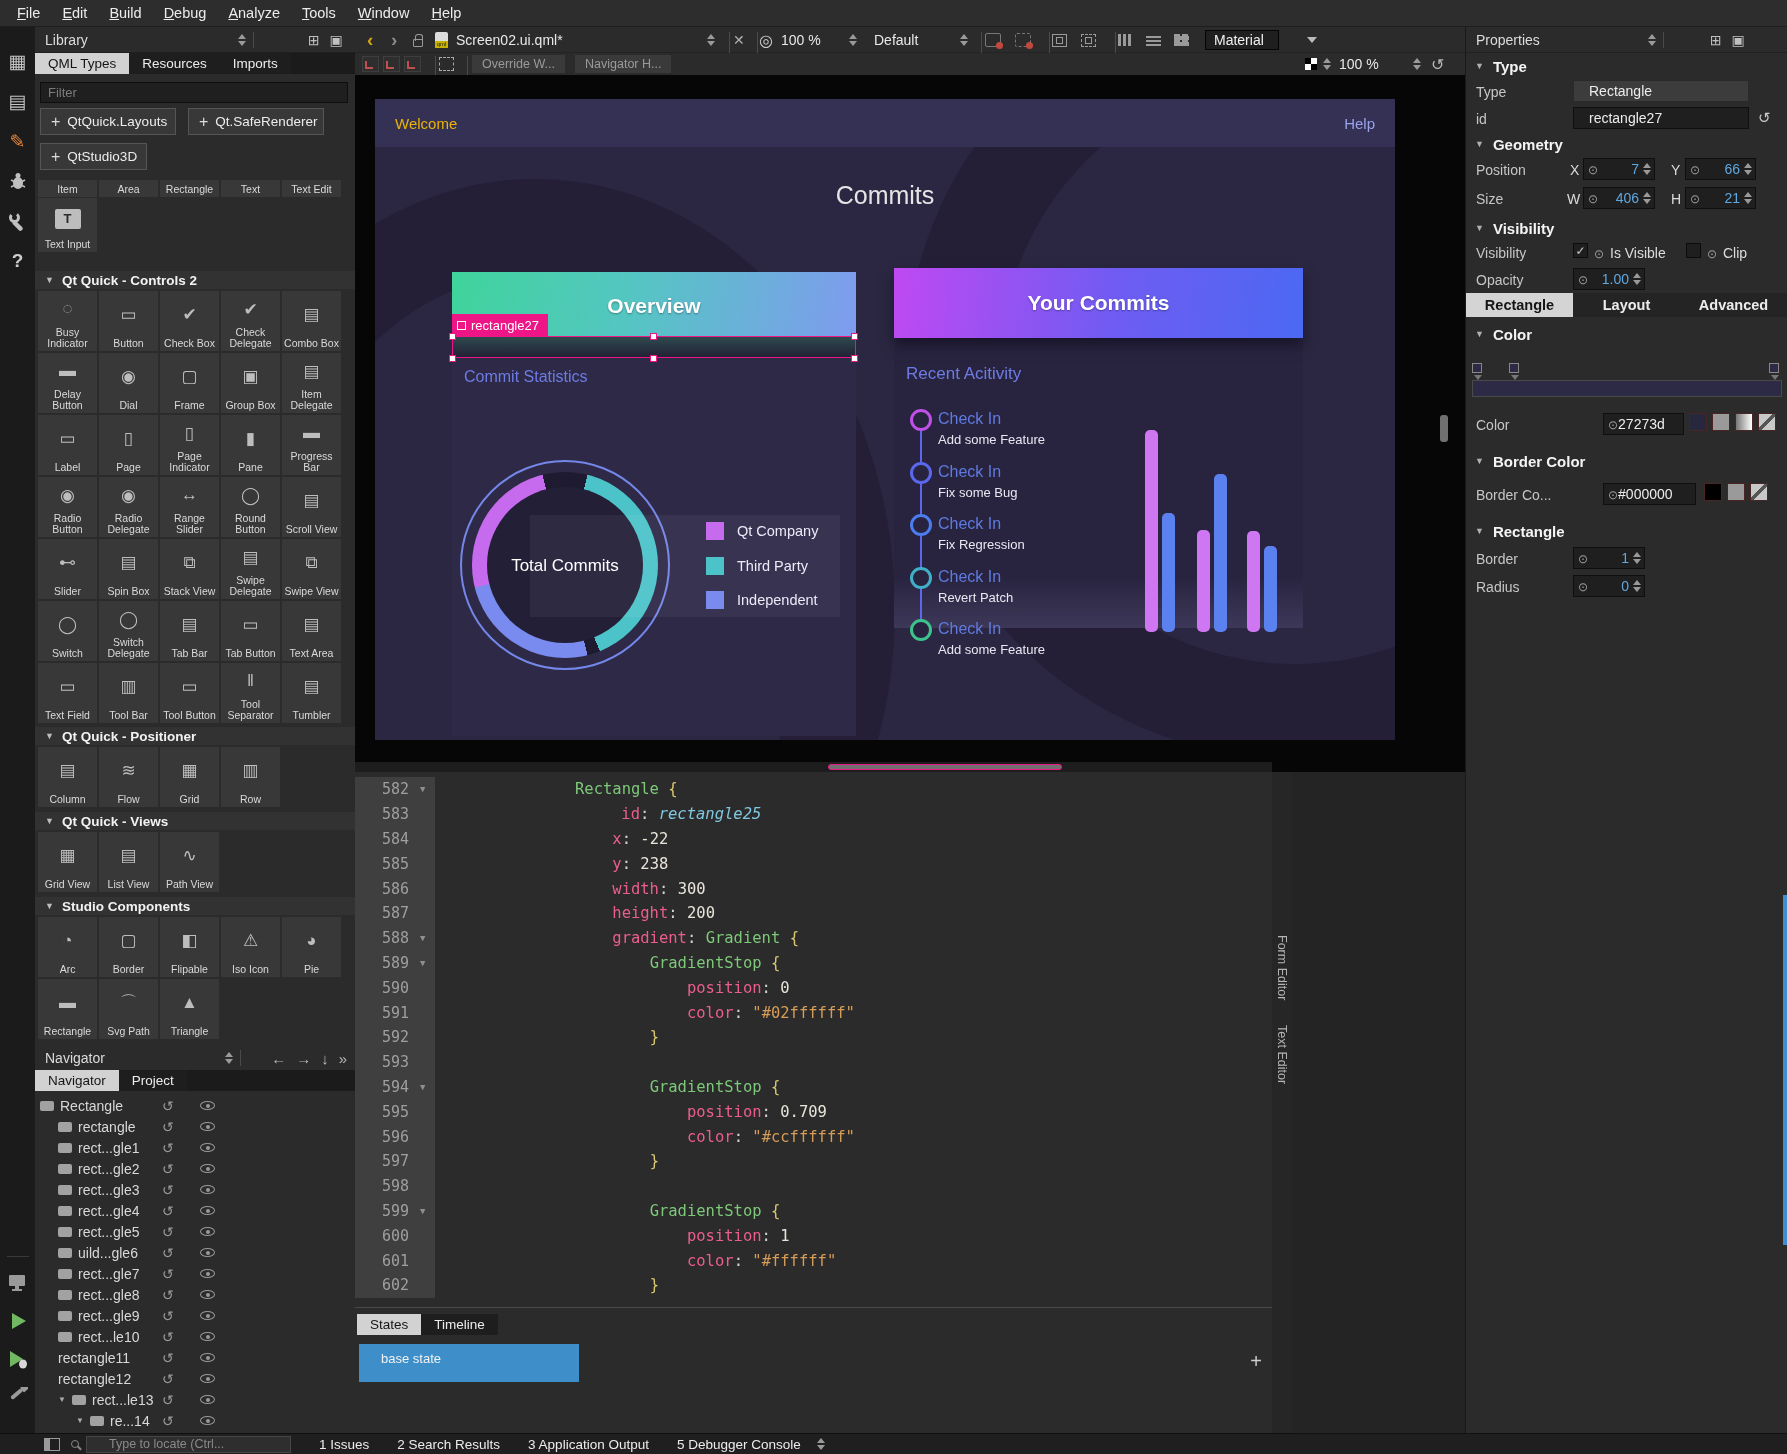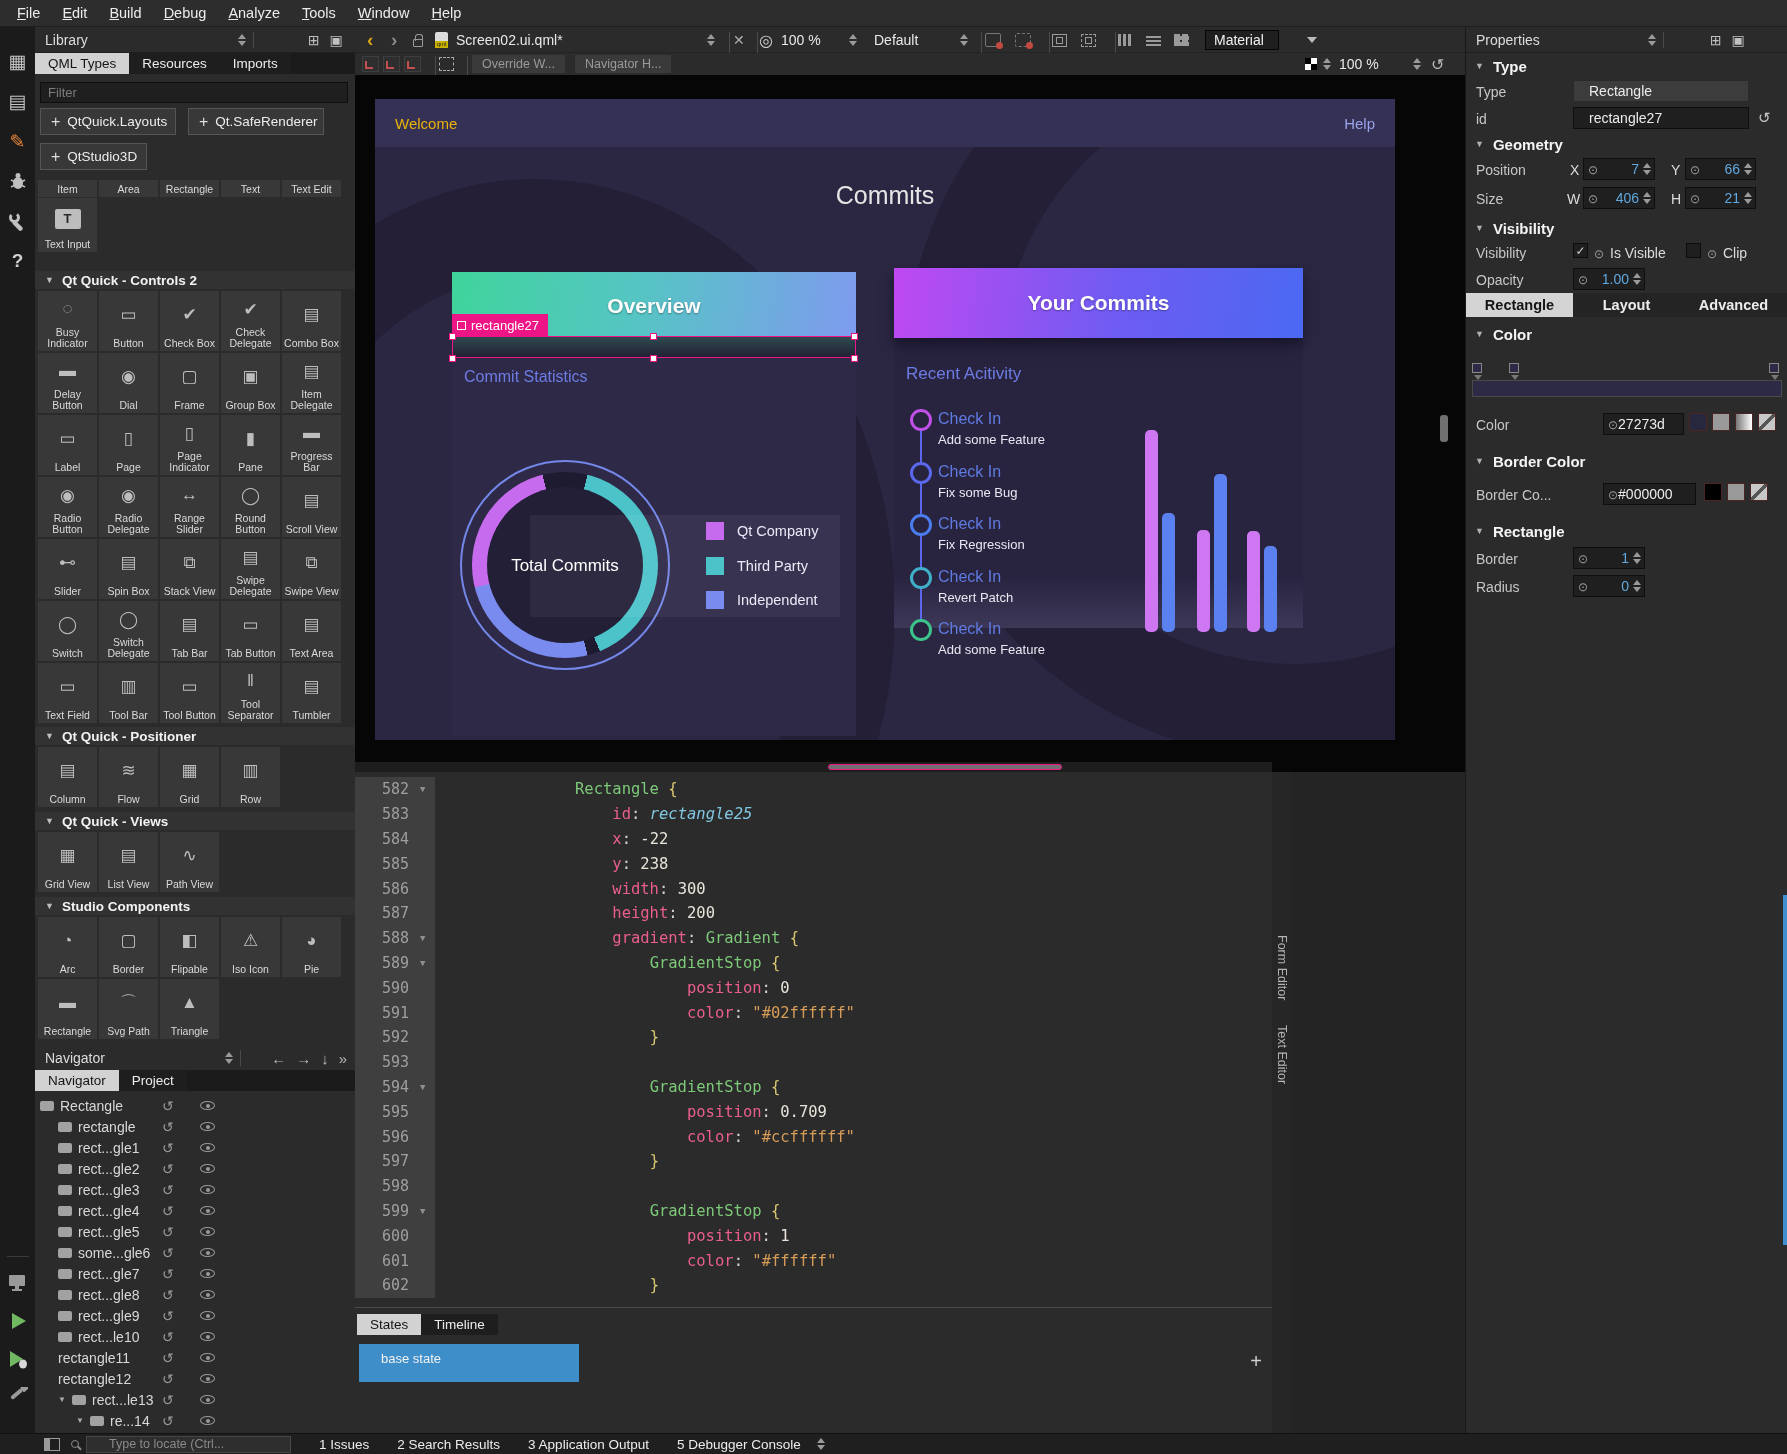"id: rectangle25" span.code-text { margin-left: none -> 9px }
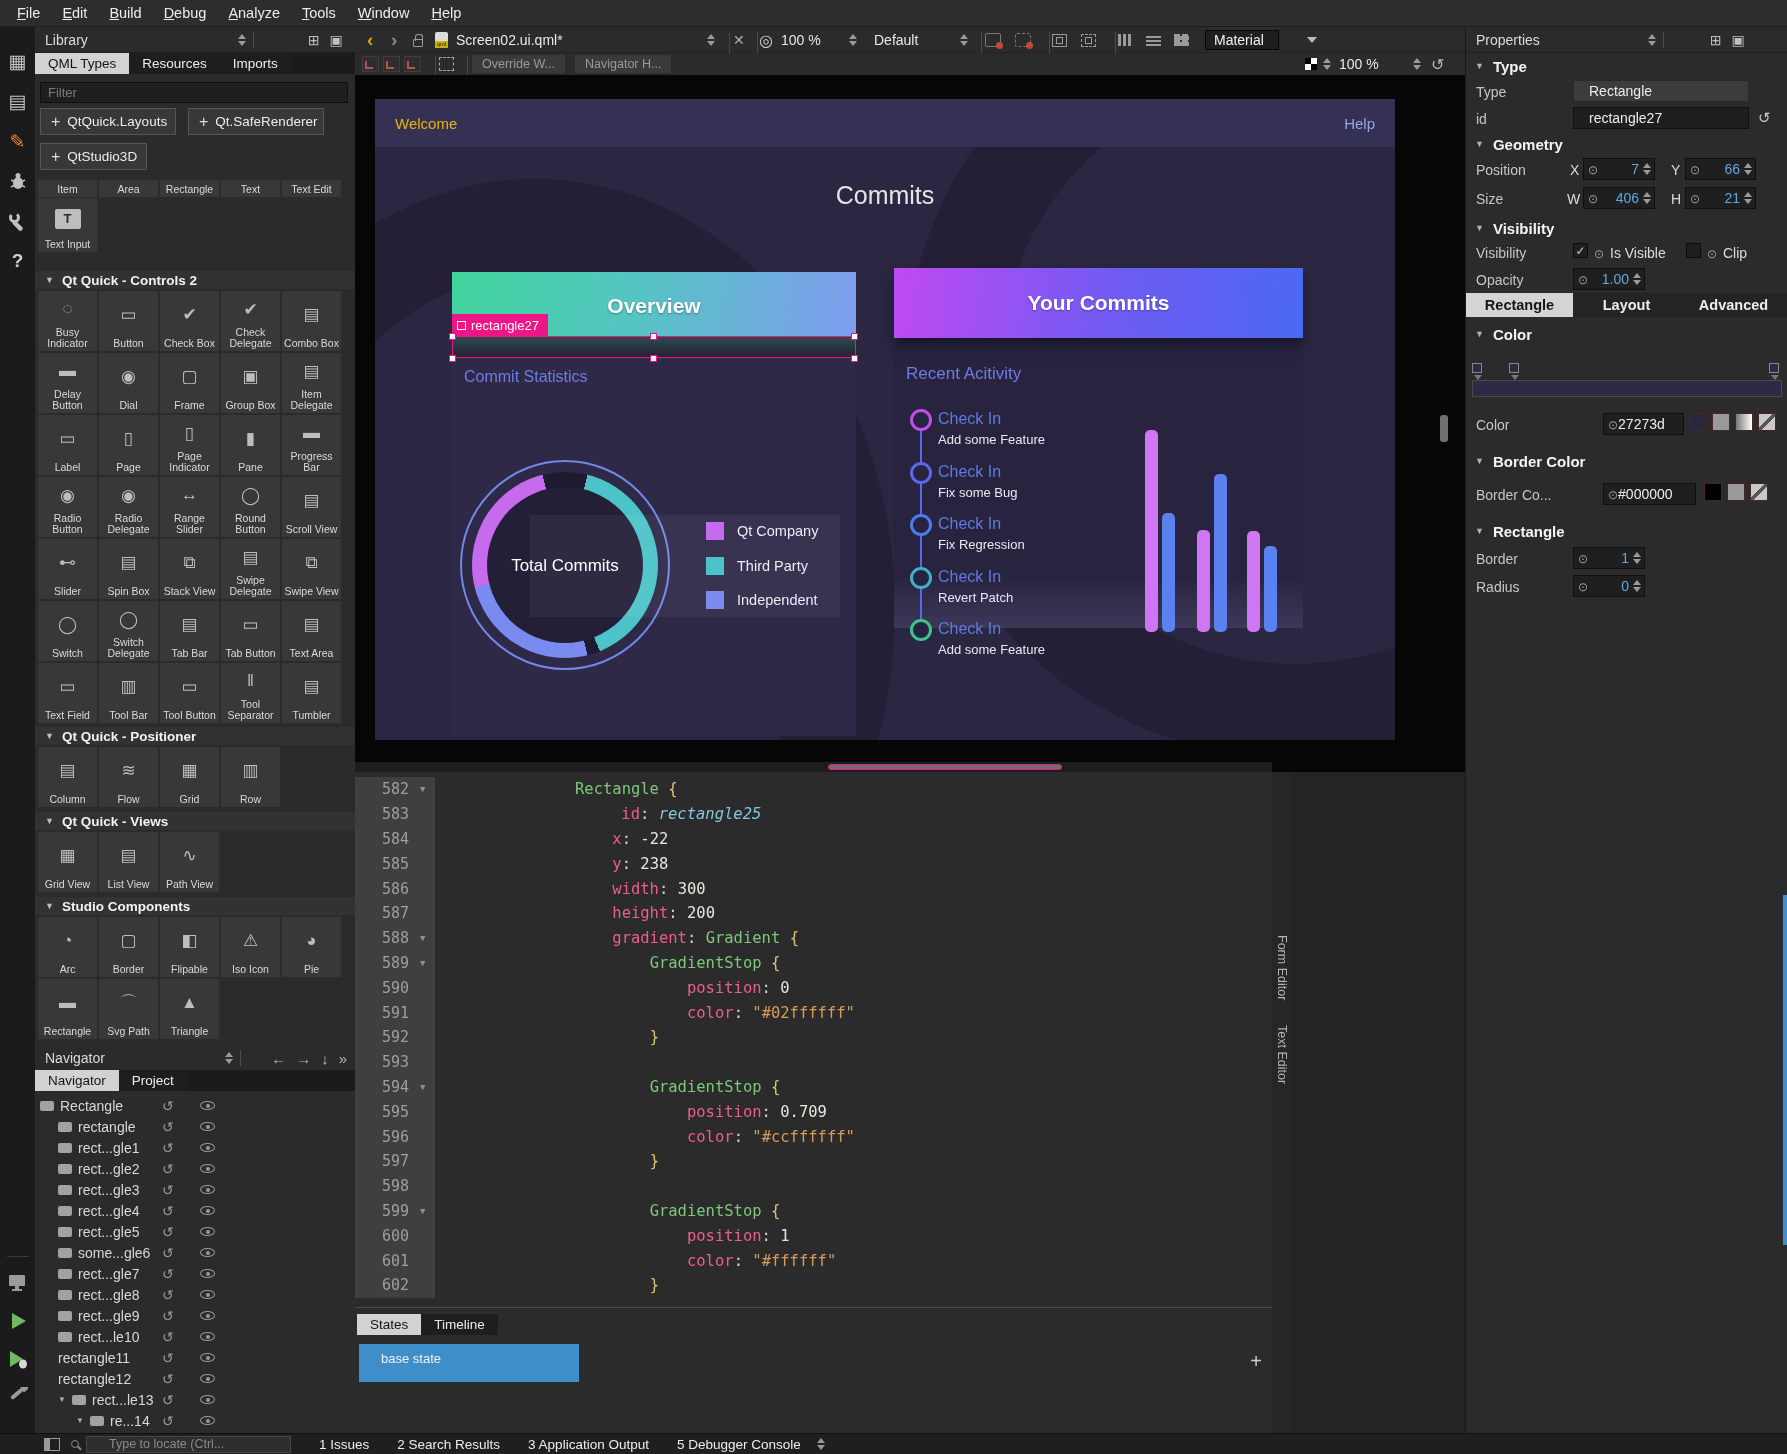"some...gle6" span { text: some...gle6 -> uild...gle6 }
